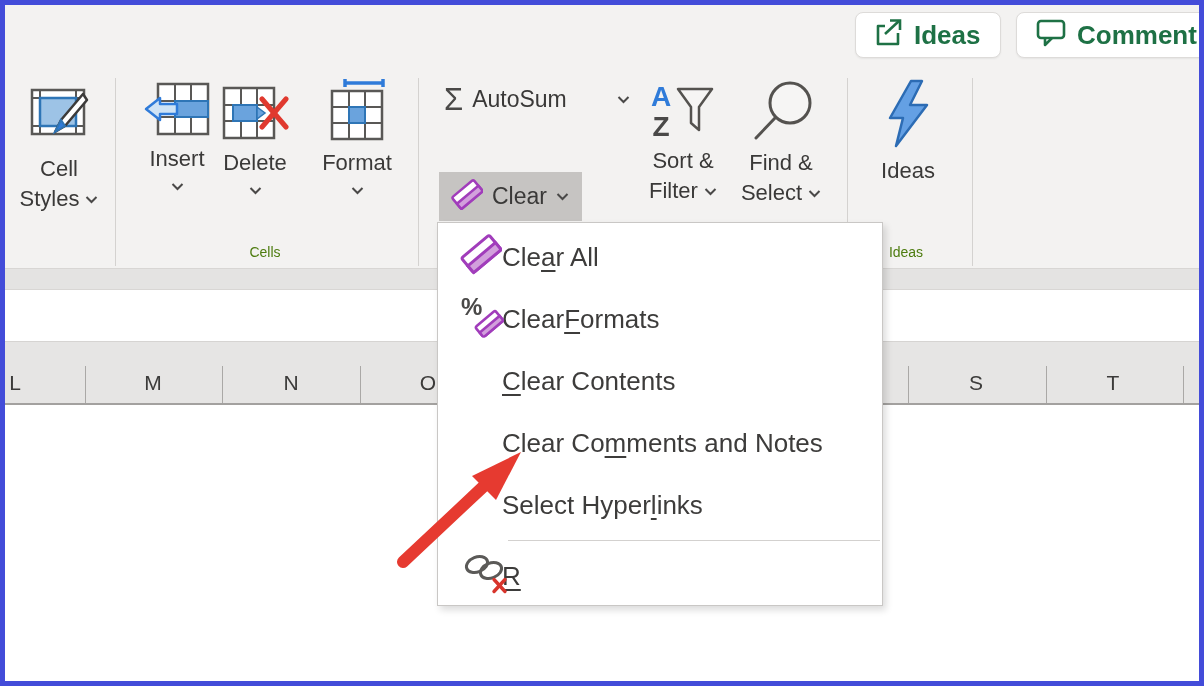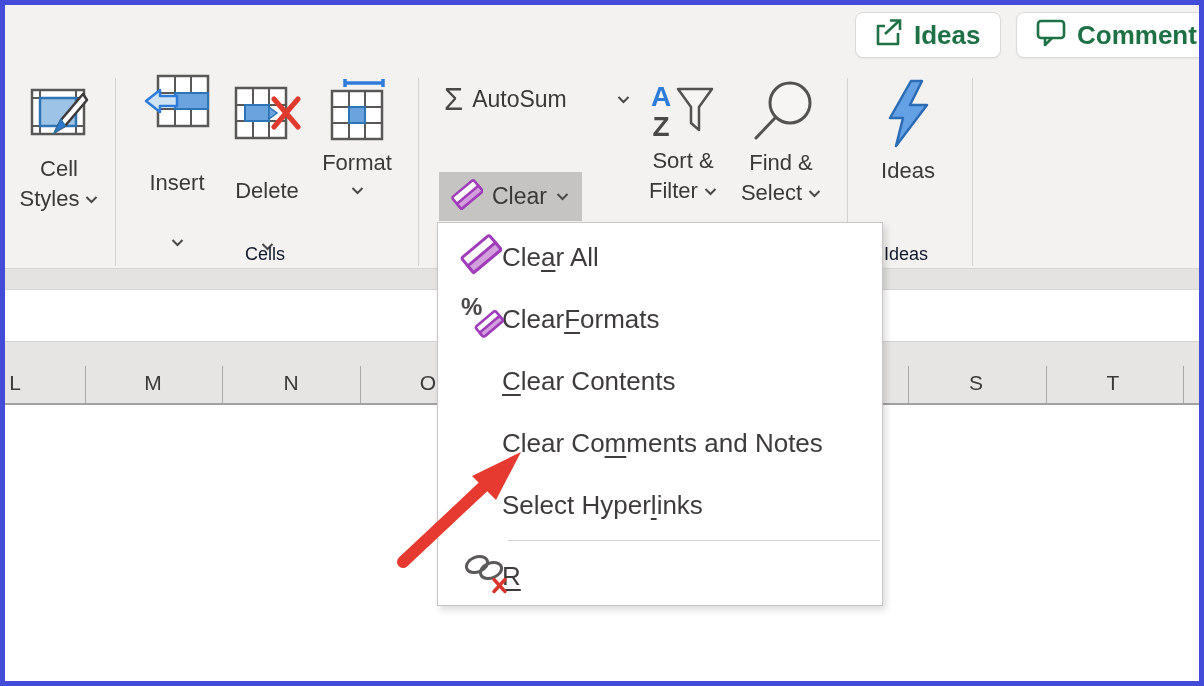"Insert" div.big-btn { gap: 32px -> none; top: 72px -> 80px }
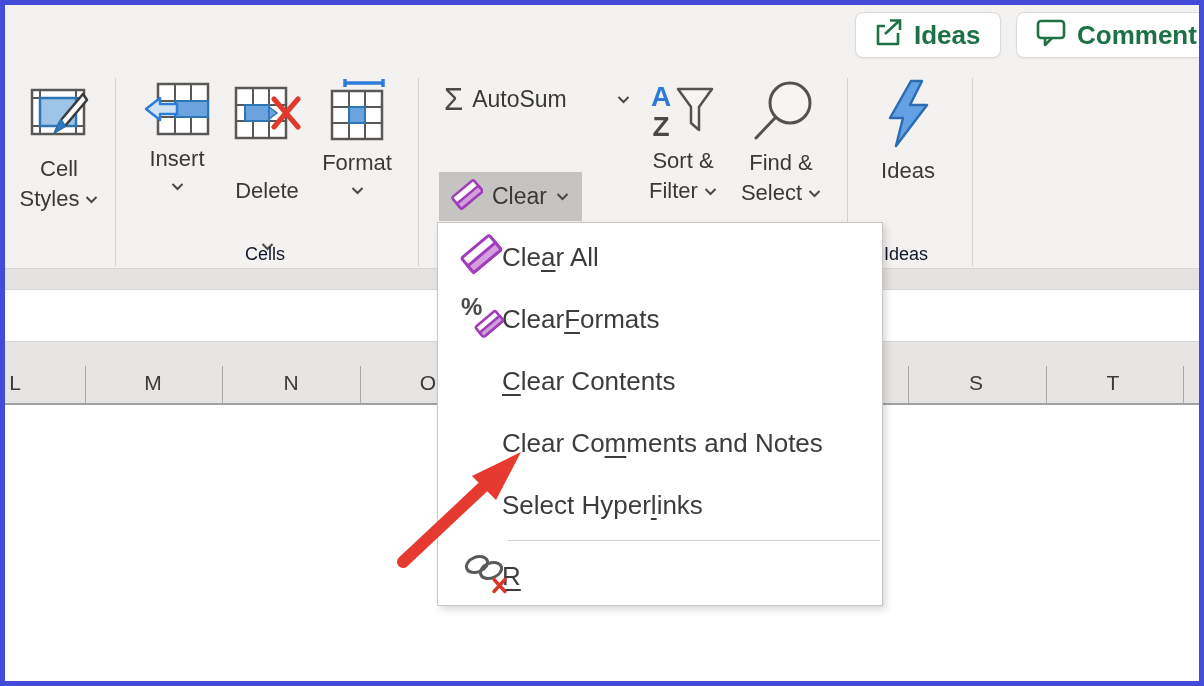"Delete" div.big-btn { gap: 28px -> none; left: 228px -> 216px }
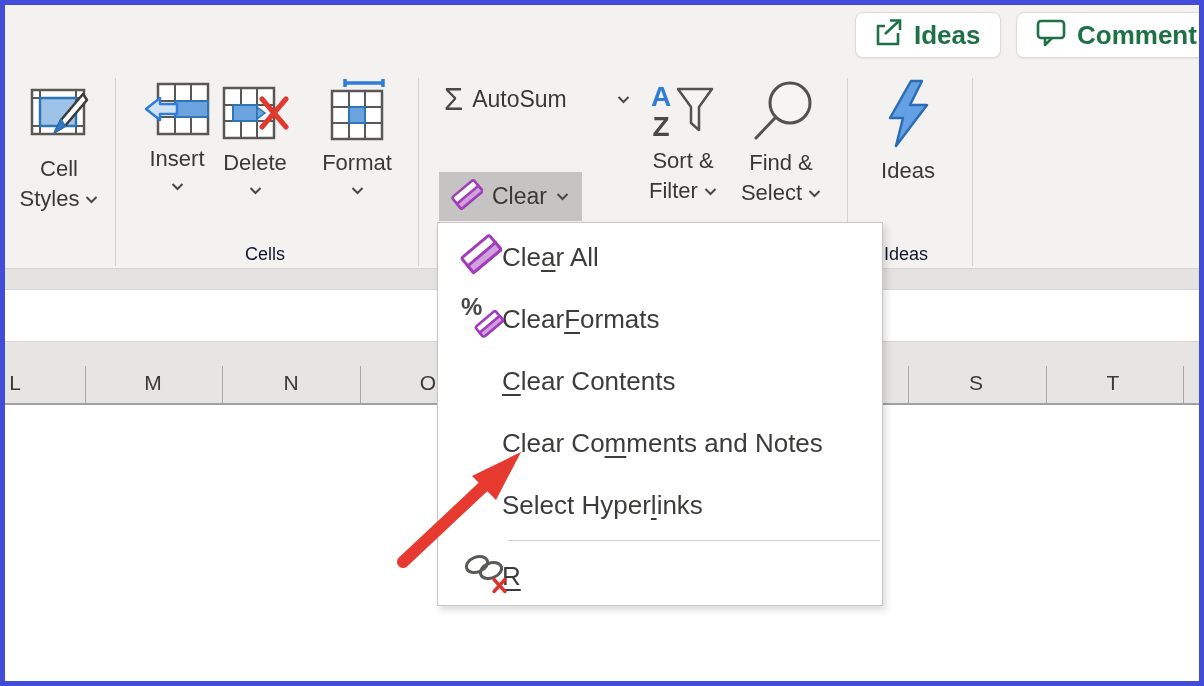"Cells" .grp-lbl { color: #0f172a -> #4d7c0f; font-size: 18px -> 14px }
